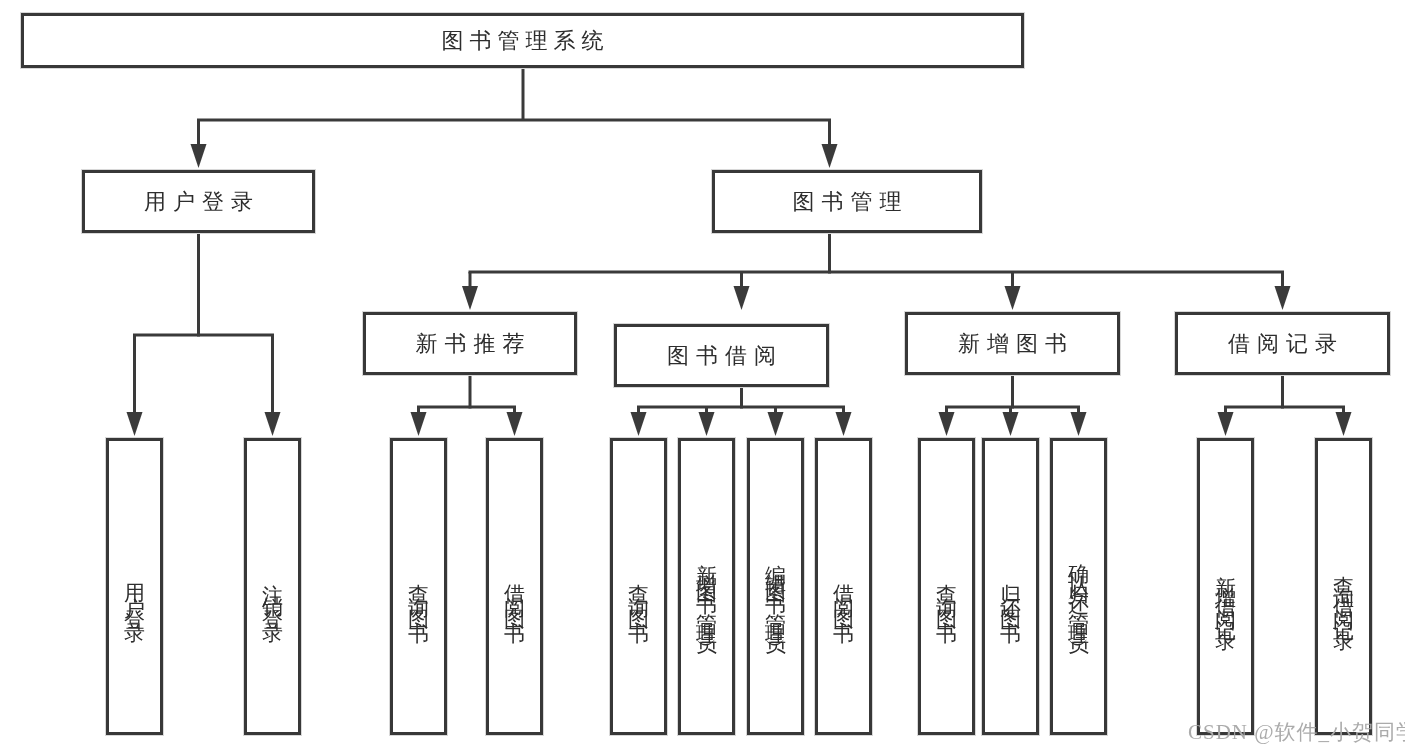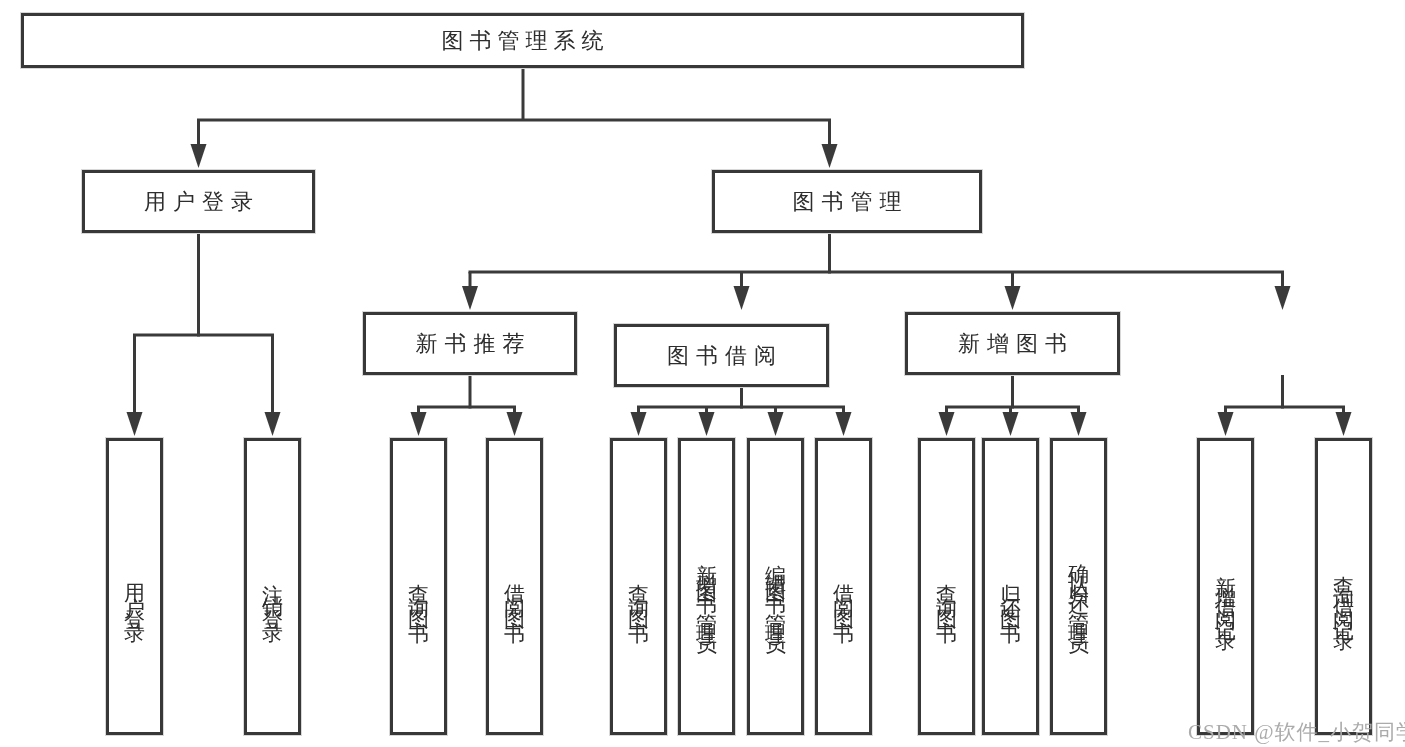"借阅记录" div.box { html: none -> <div> <span>借阅记录</span> </div> }
